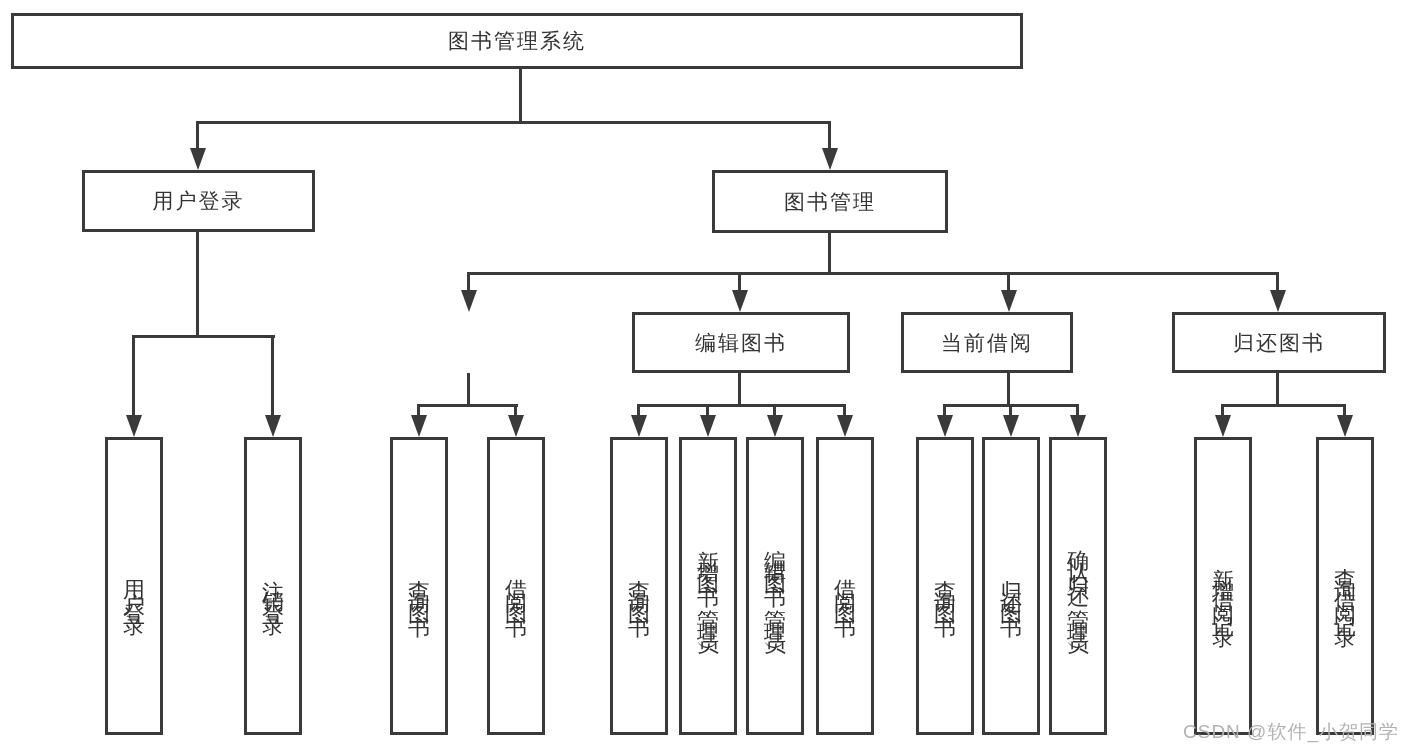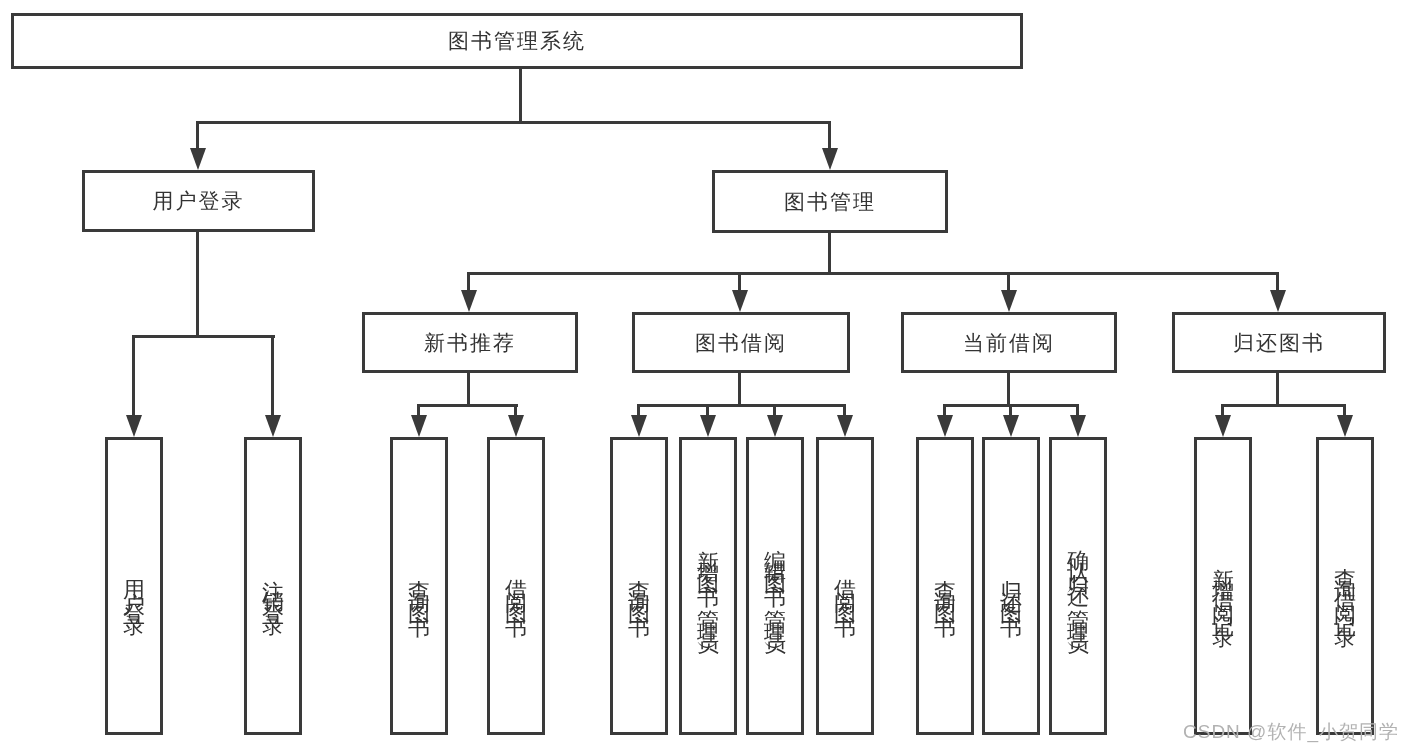"新书推荐" div.box { html: <div> <span>新书推荐</span> </div> -> none }
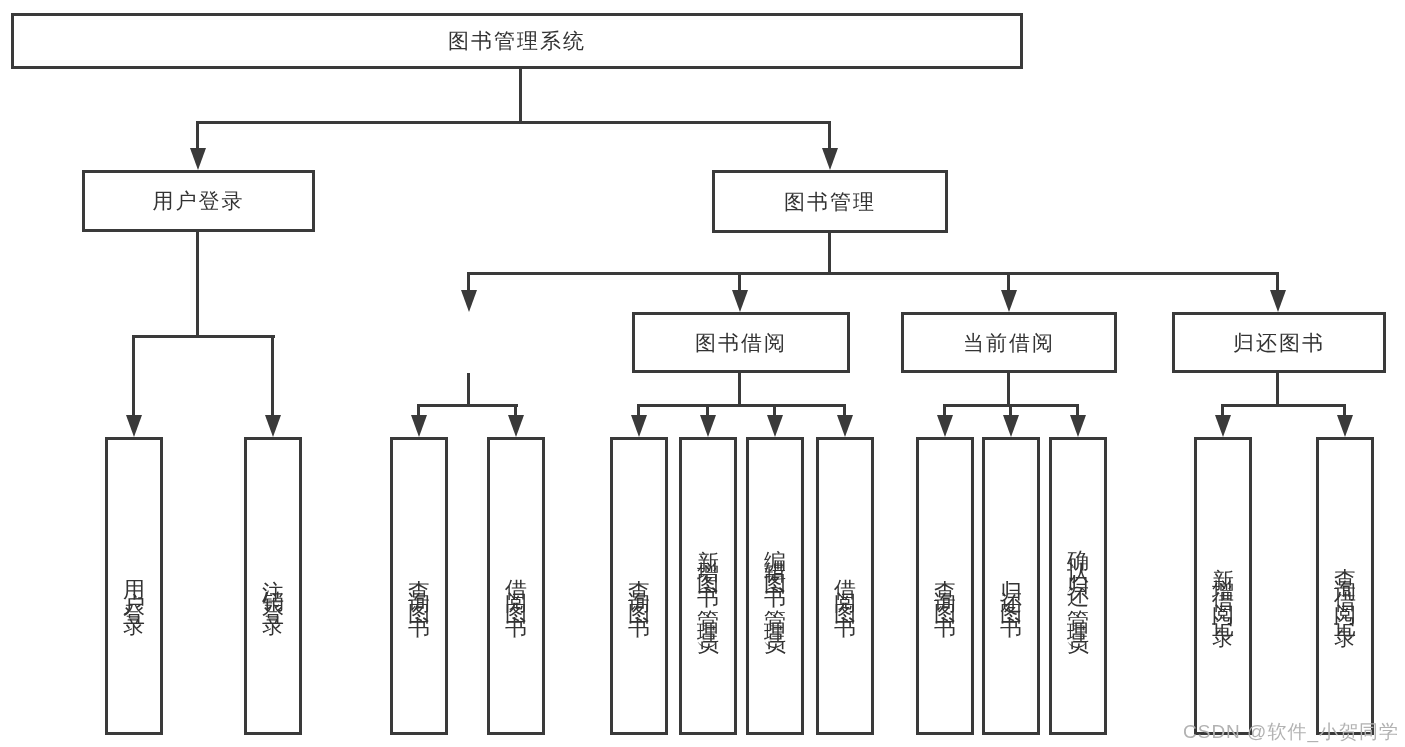"图书借阅" span { text: 图书借阅 -> 编辑图书 }
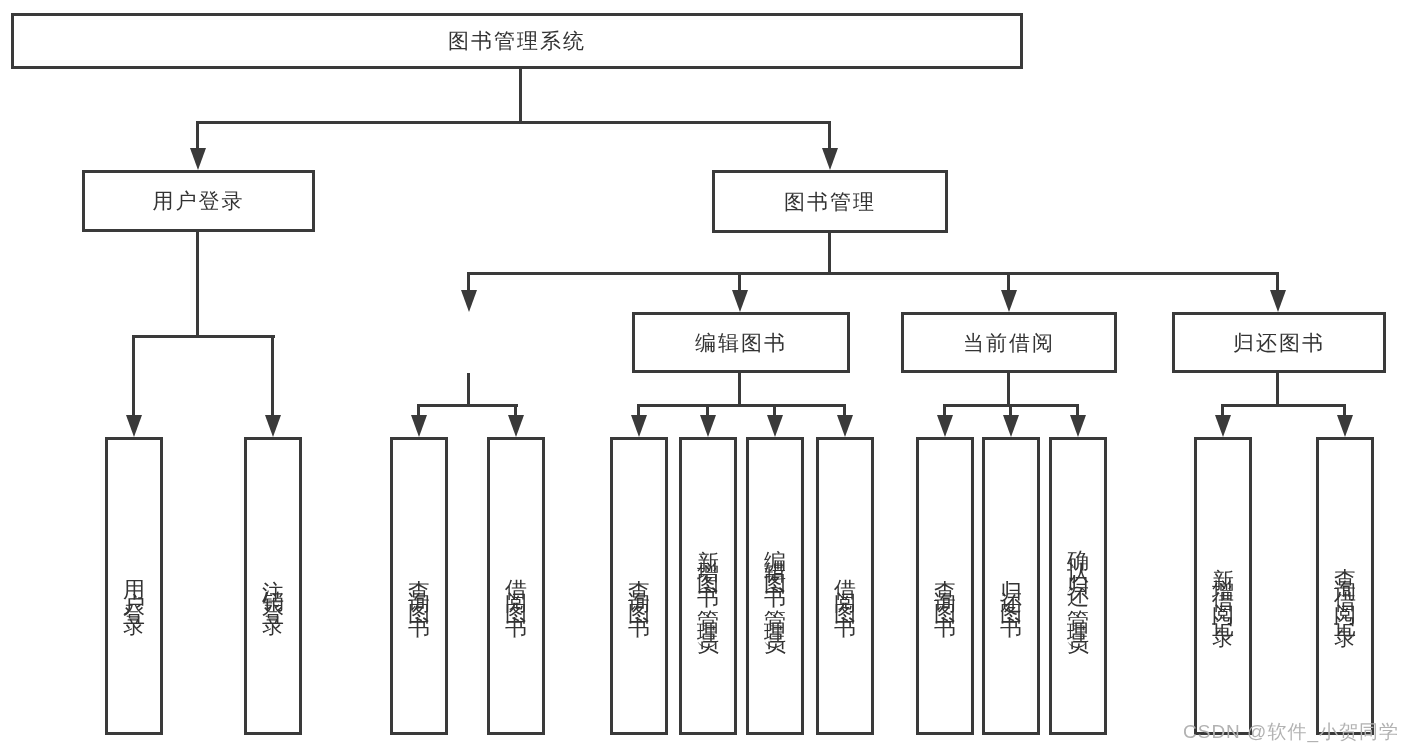"当前借阅" div.box { width: 216px -> 172px }
